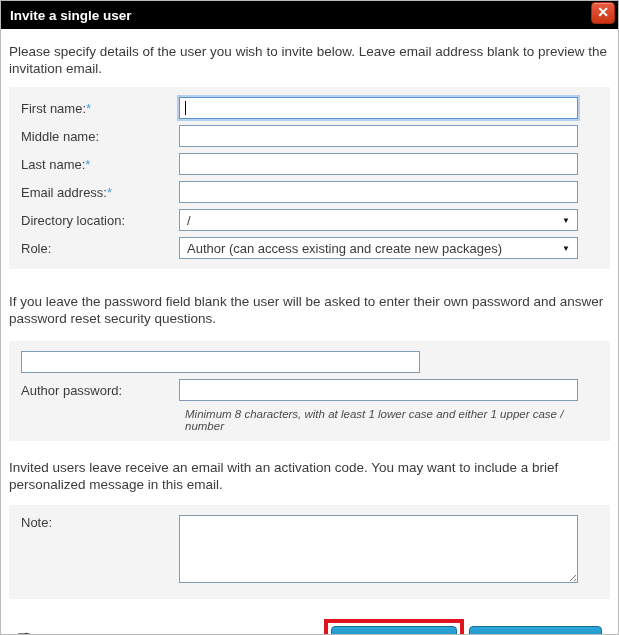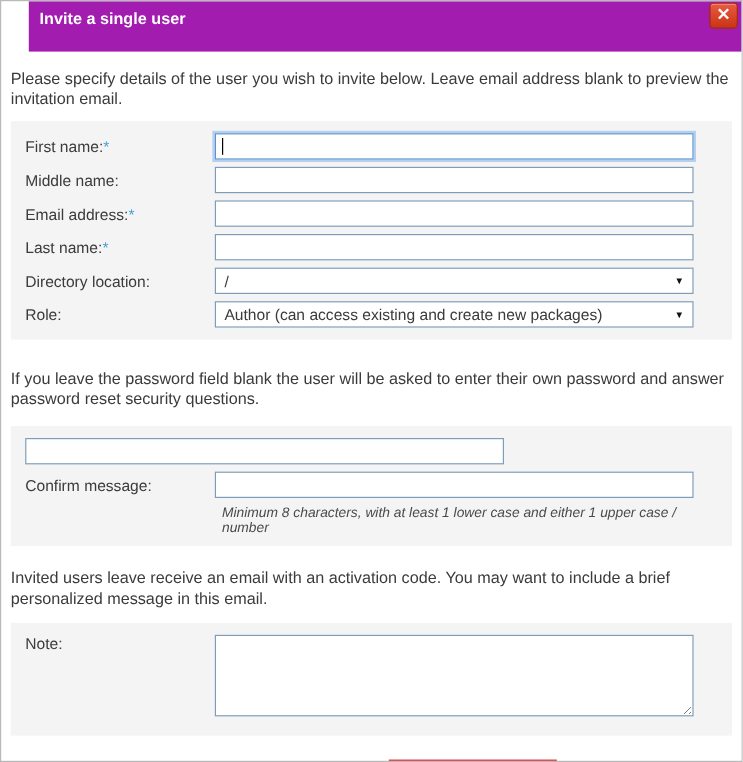"Invite a single user" .titlebar { background: #a21caf -> #000000; height: 42px -> 28px; margin-left: 23px -> none }
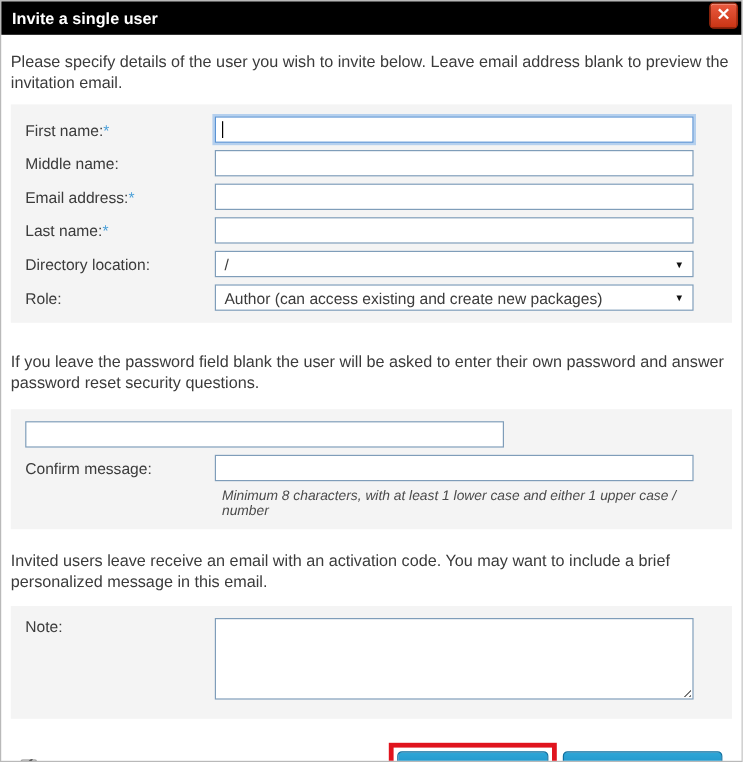"Email address:*" div.row { order: before "Last name:*" -> after "Last name:*" }
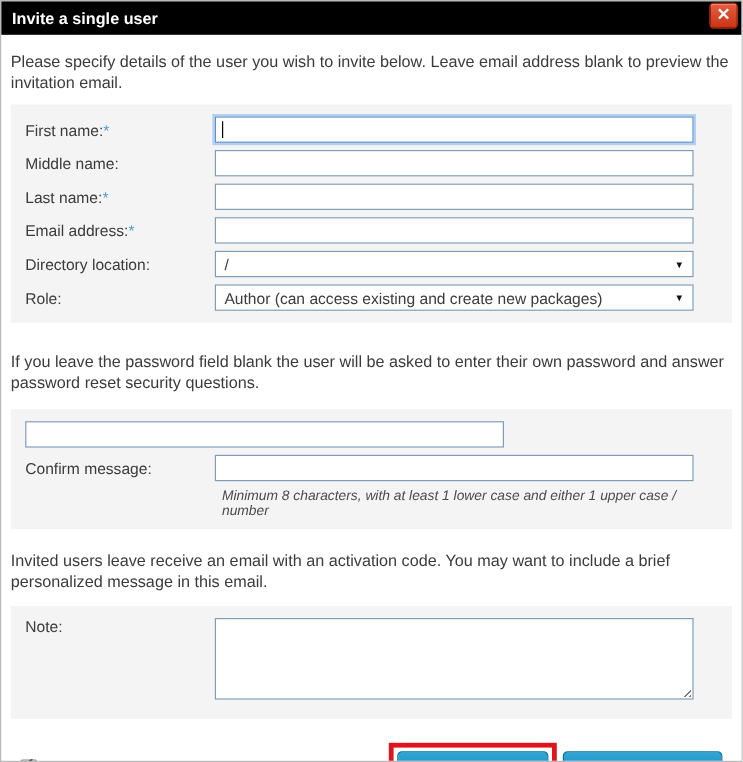"Confirm message:" span.flabel { text: Confirm message -> Author password }
